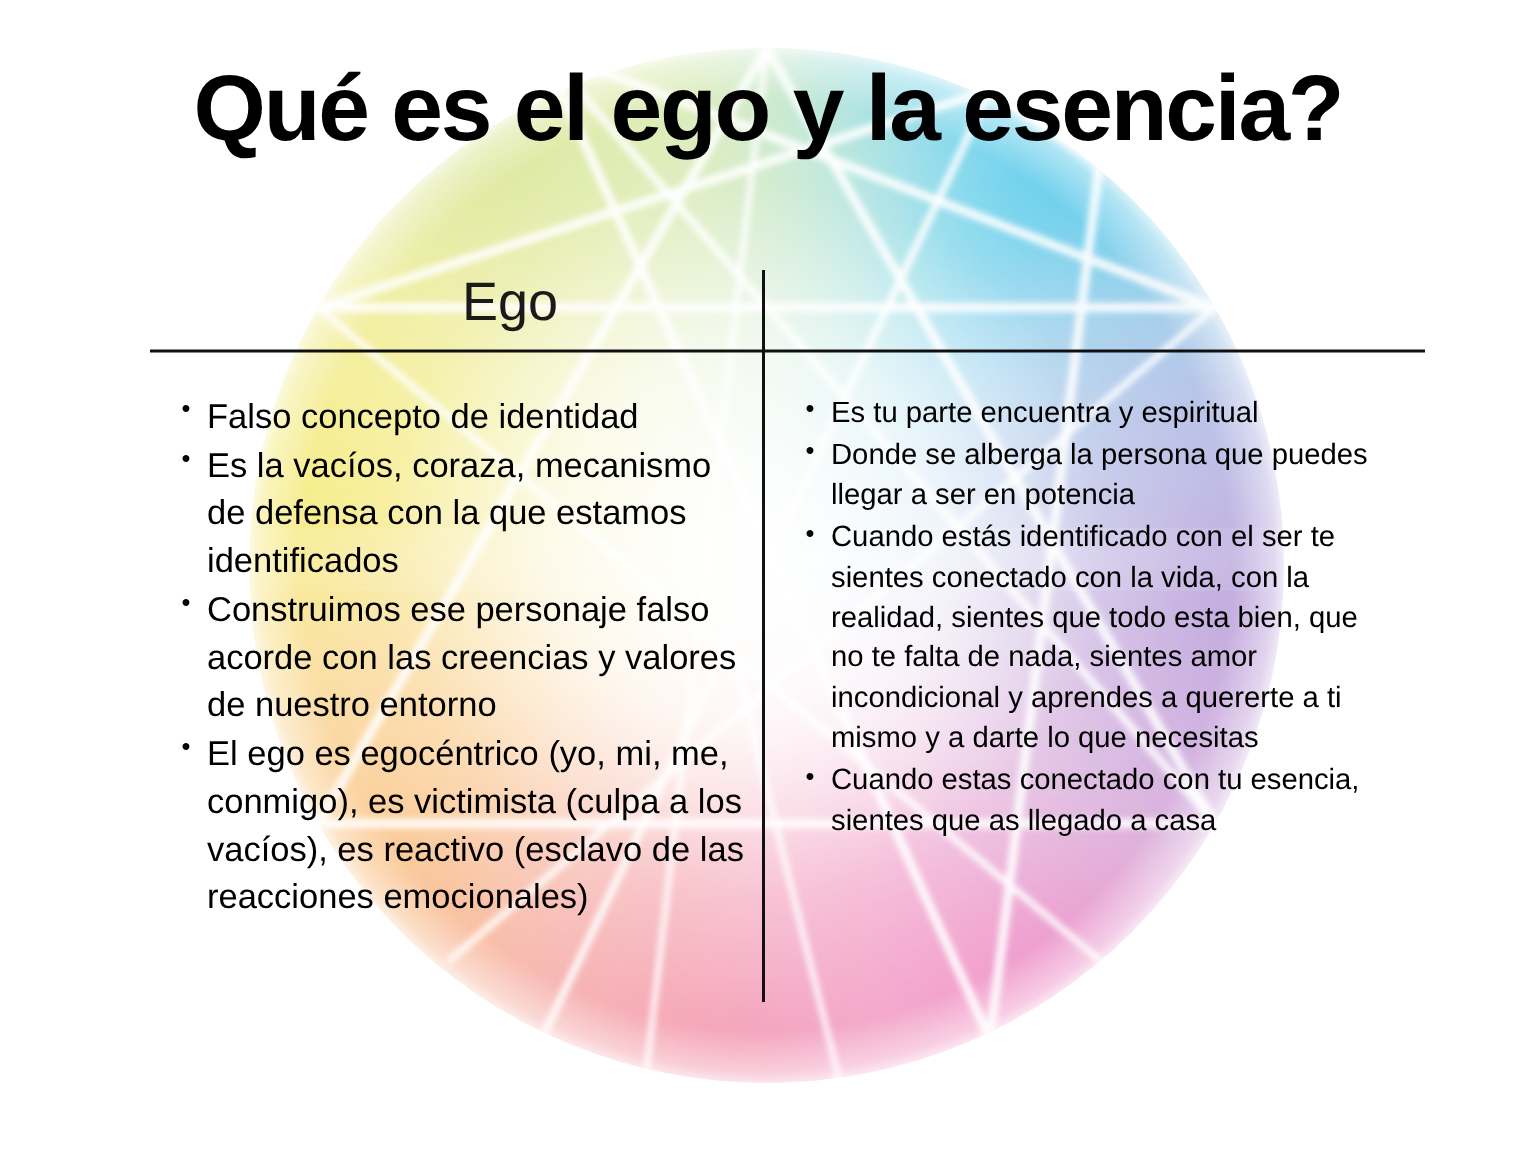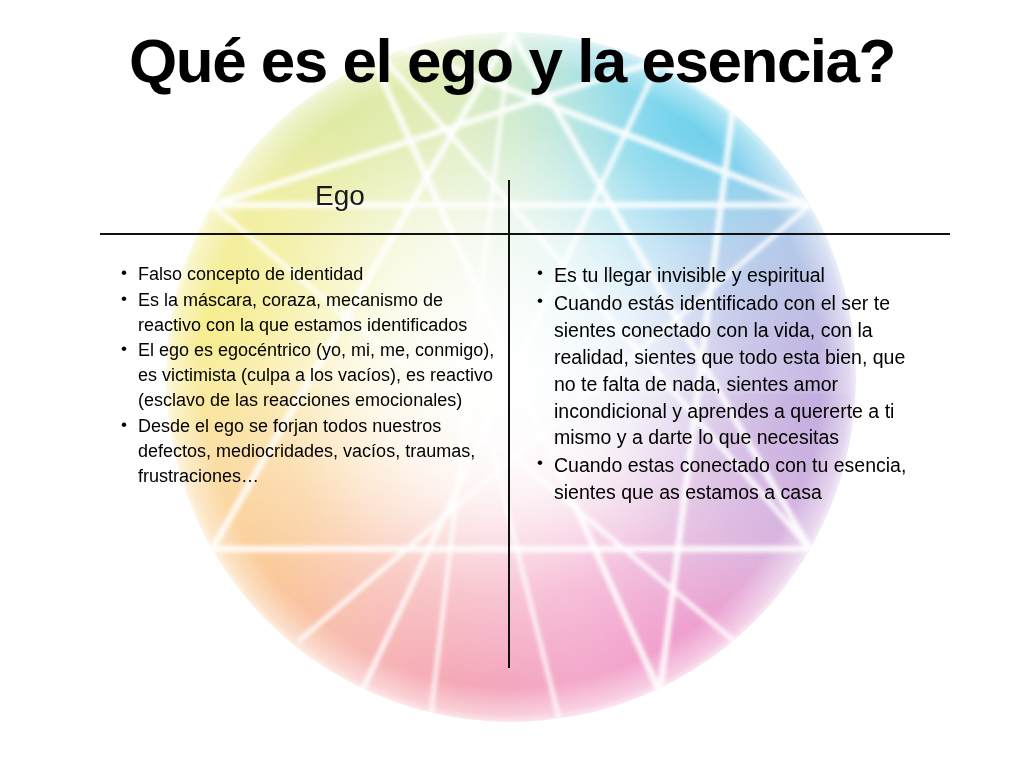"Qué es el ego y" #title { top: 28px -> 40px }
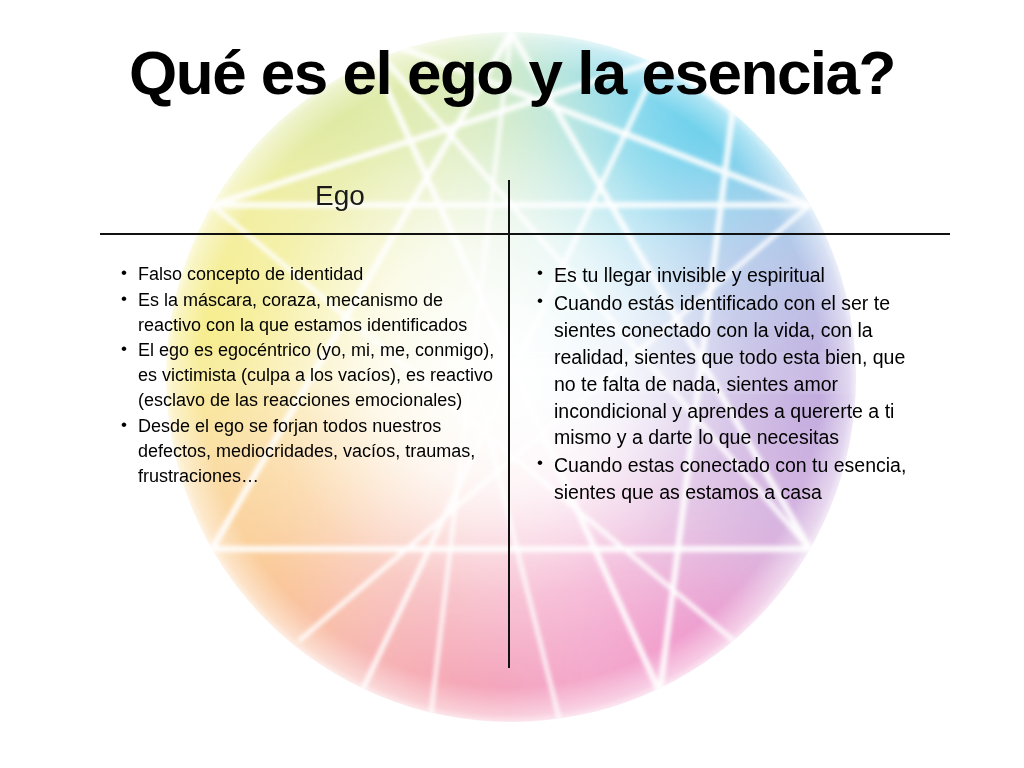"Ego" .col-header { font-size: 28px -> 36px }
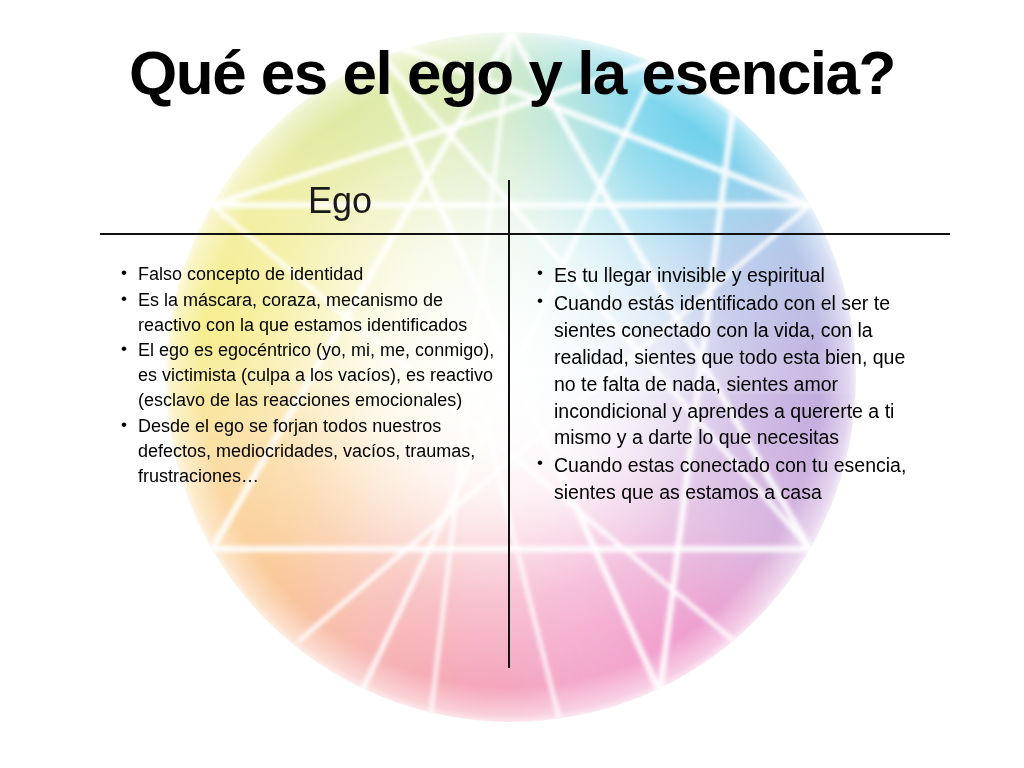"Falso concepto de identidad" #col-ego { font-size: 18px -> 23px }
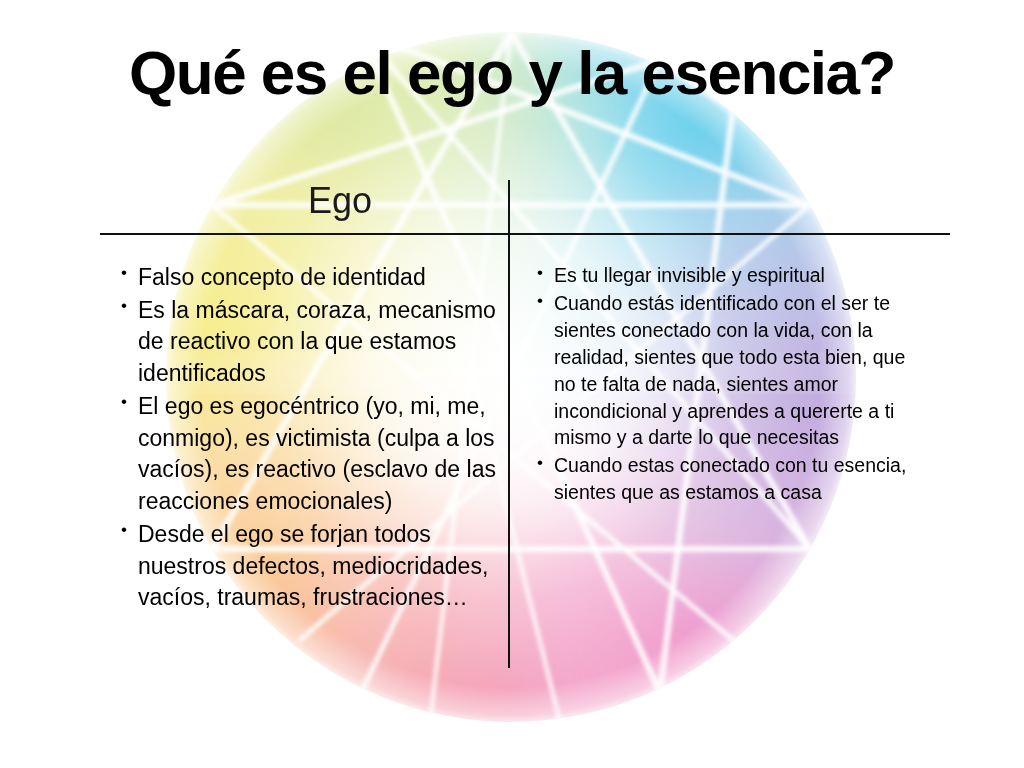"Es tu llegar invisible y" li { text: llegar invisible -> parte encuentra }
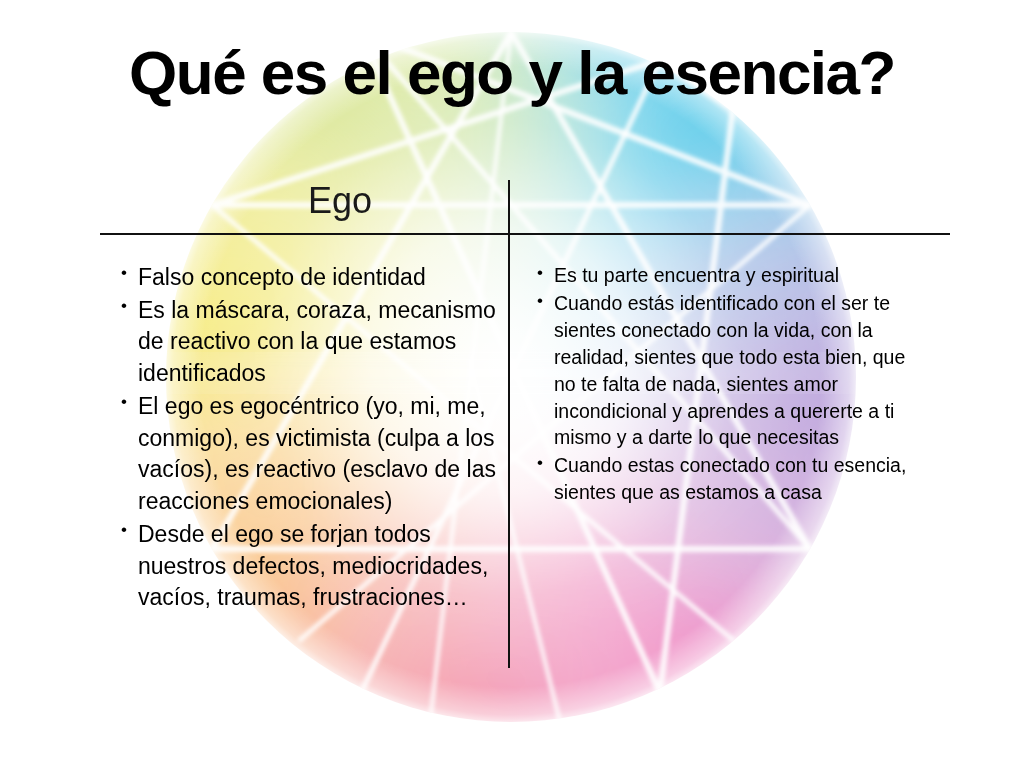"Es la máscara, coraza, mecanismo" li { text: máscara, coraza, mecanismo de reactivo -> vacíos, coraza, mecanismo de defensa }
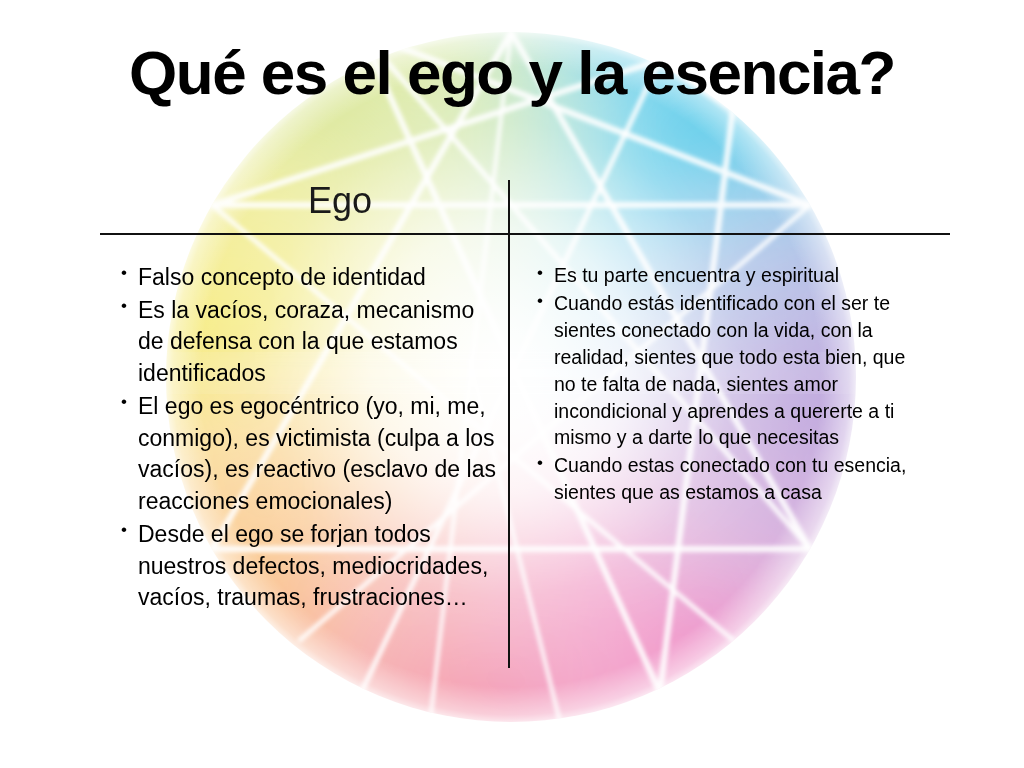"Donde se alberga la persona" li { html: none -> <li>Donde se alberga la persona que puedes llegar a ser en potencia</li> }
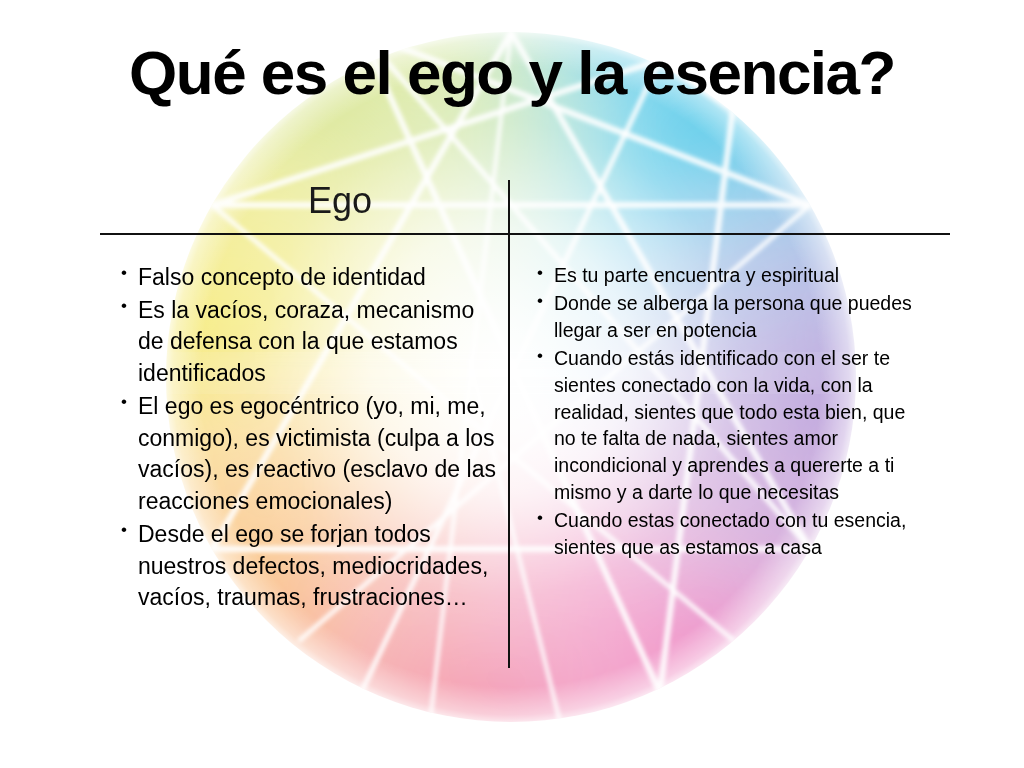"Construimos ese personaje falso acorde" li { html: none -> <li>Construimos ese personaje falso acorde con las creencias y valores de nuestro entorno</li> }
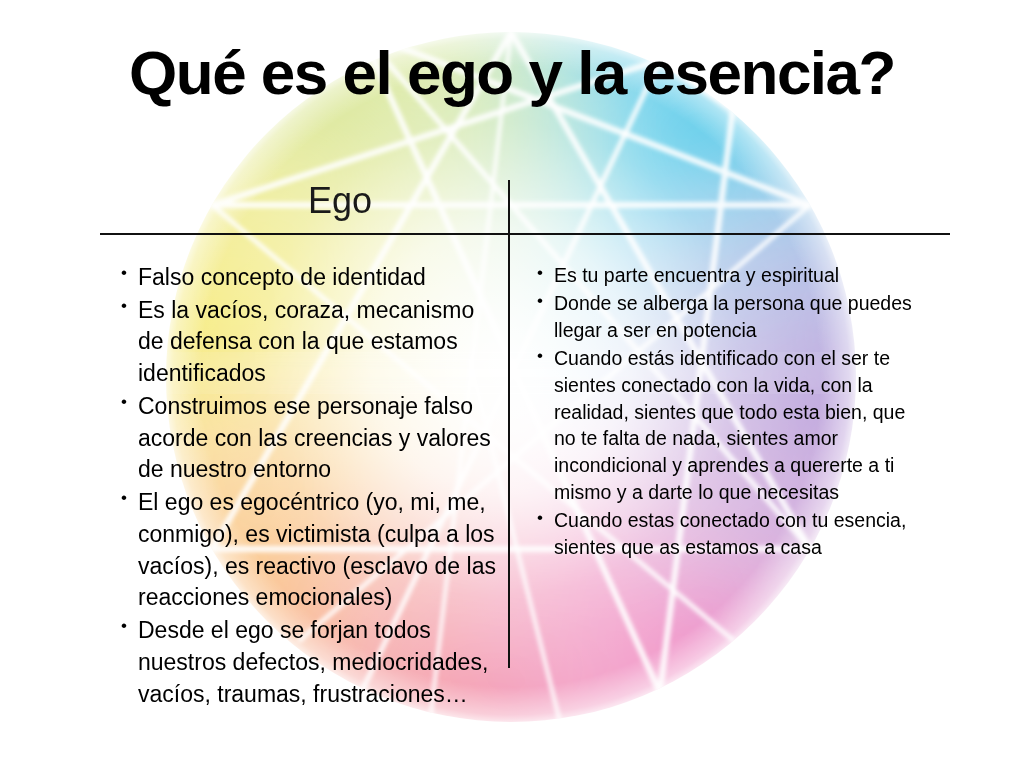"Cuando estas conectado con tu" li { text: estamos -> llegado }
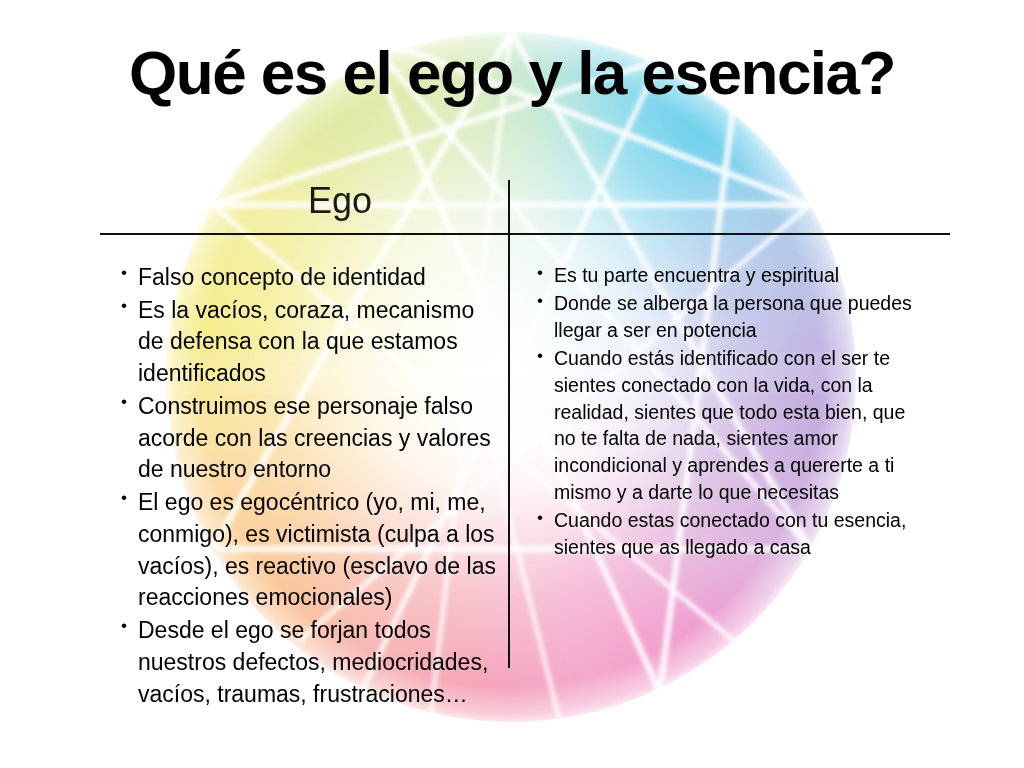"Desde el ego se forjan" li { html: <li>Desde el ego se forjan todos nuestros defectos, mediocridades, vacíos, traumas, frustraciones…</li> -> none }
